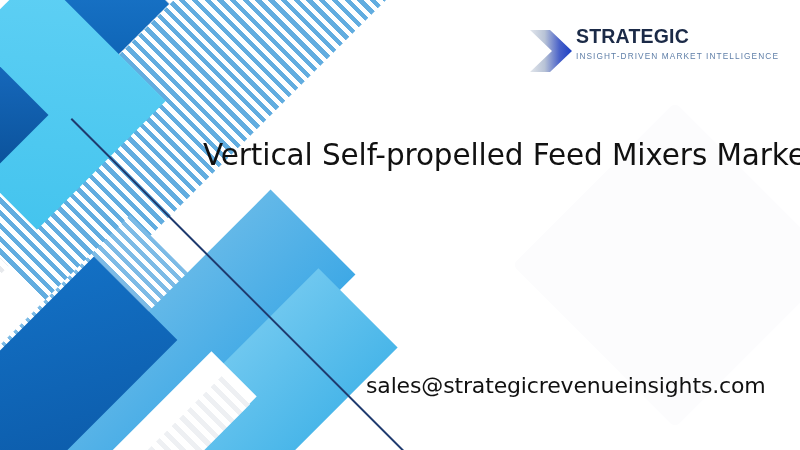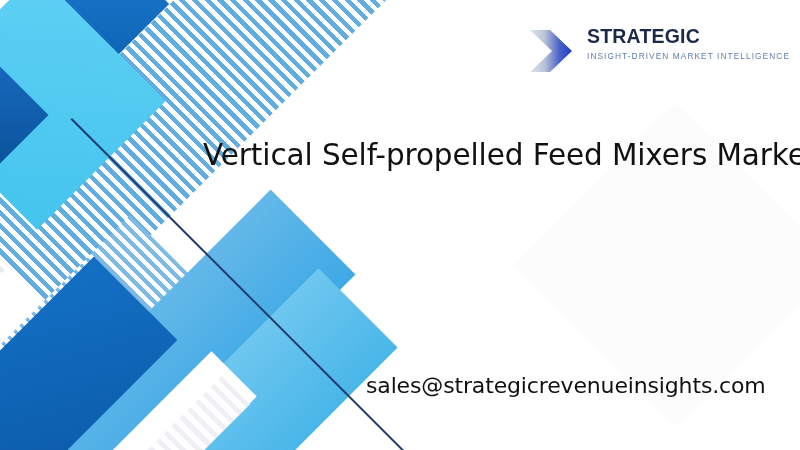"STRATEGIC" #logo-text { margin-left: 13px -> 2px }
